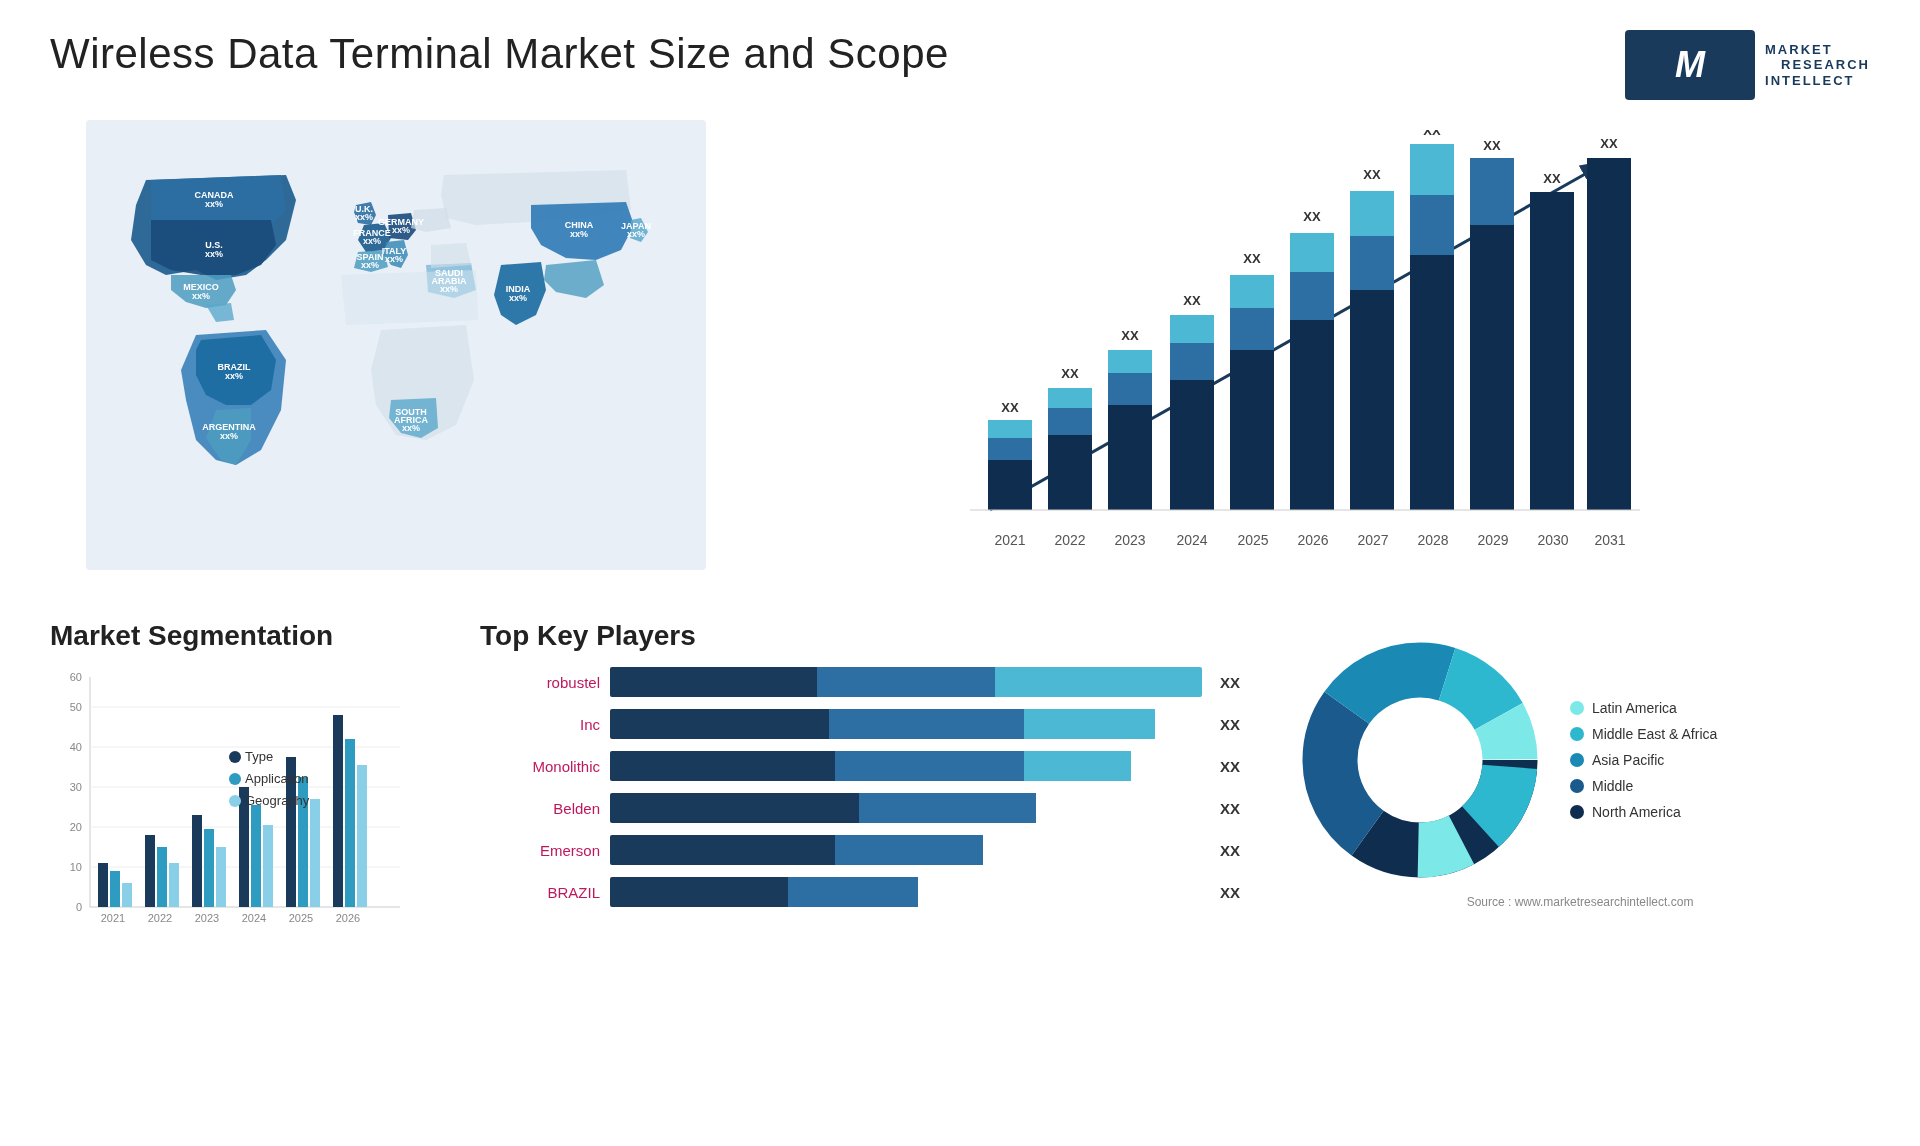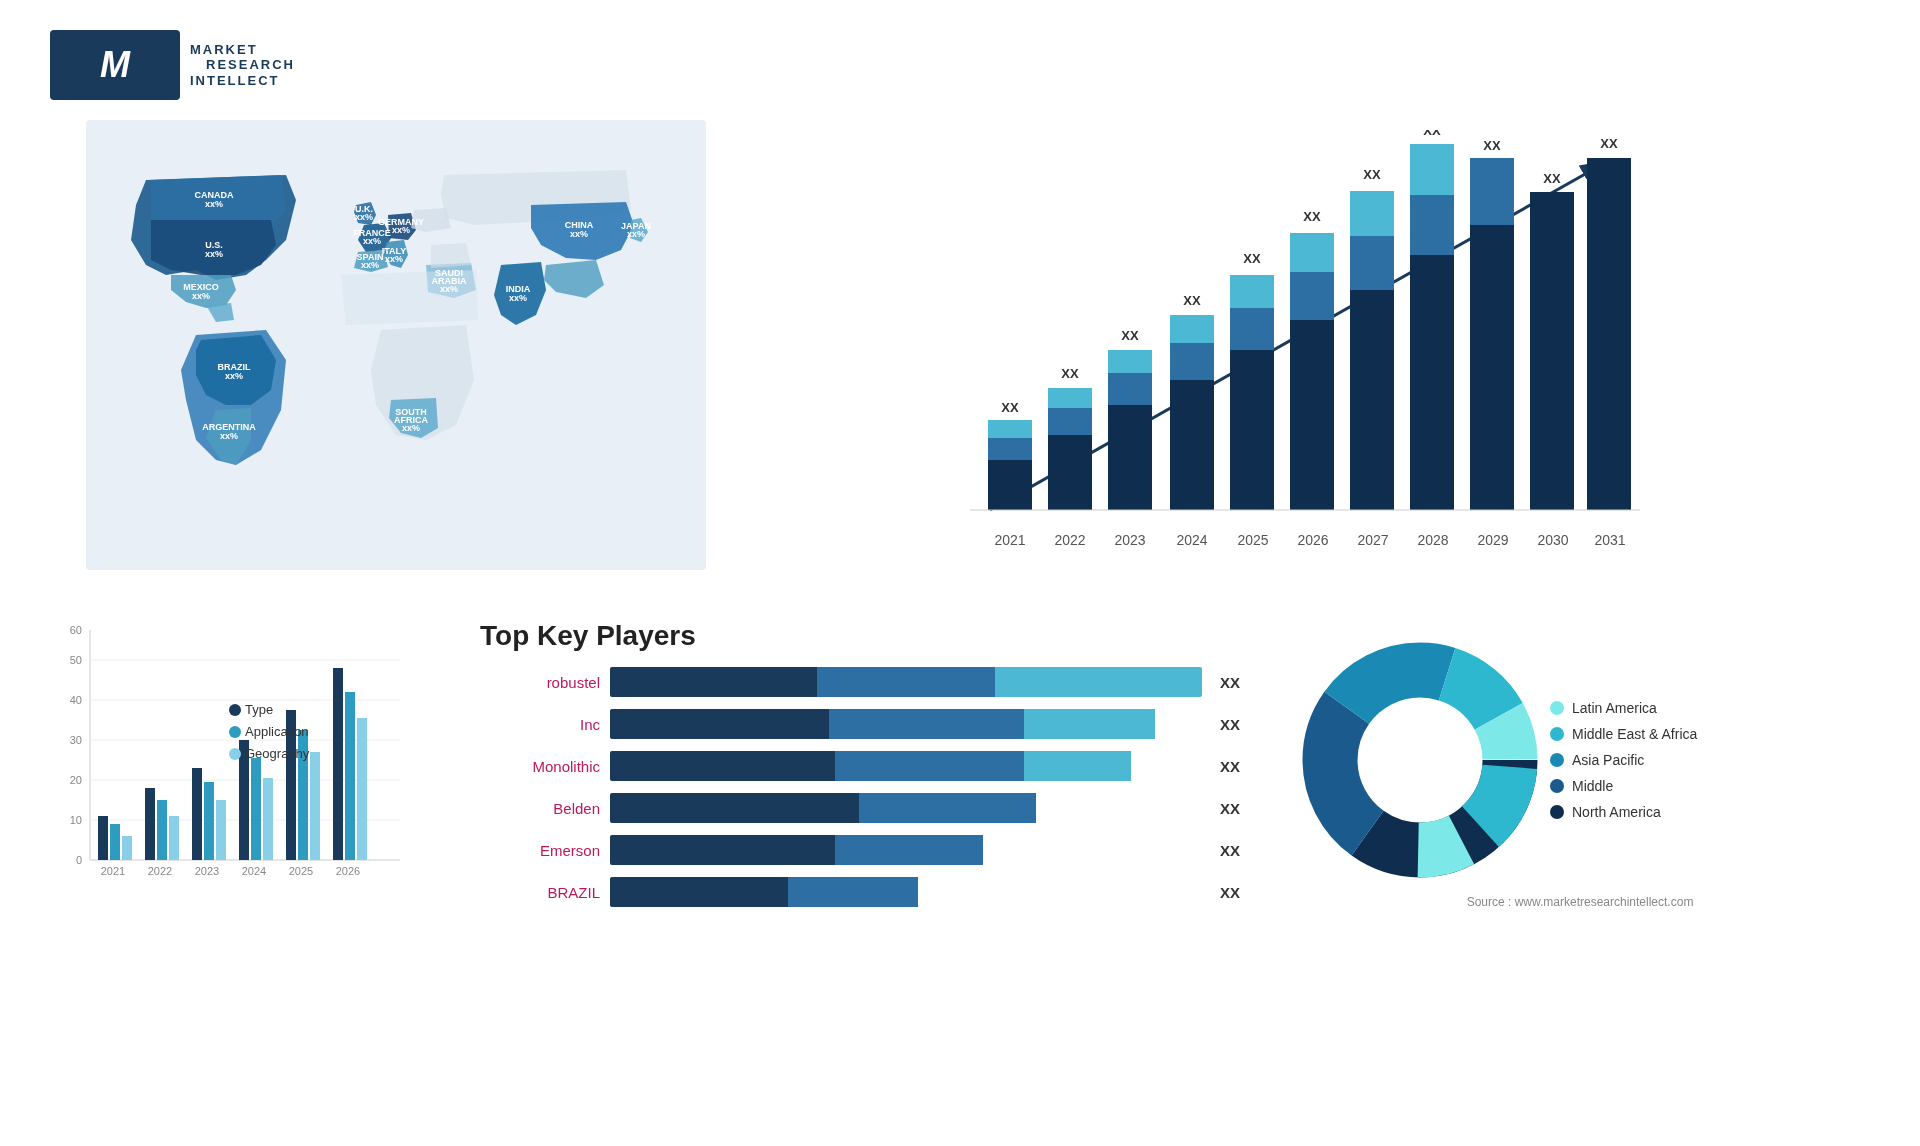"Wireless Data Terminal Market Size" h1.page-title { html: none -> <h1>Wireless Data Terminal Market Size and Scope</h1> }
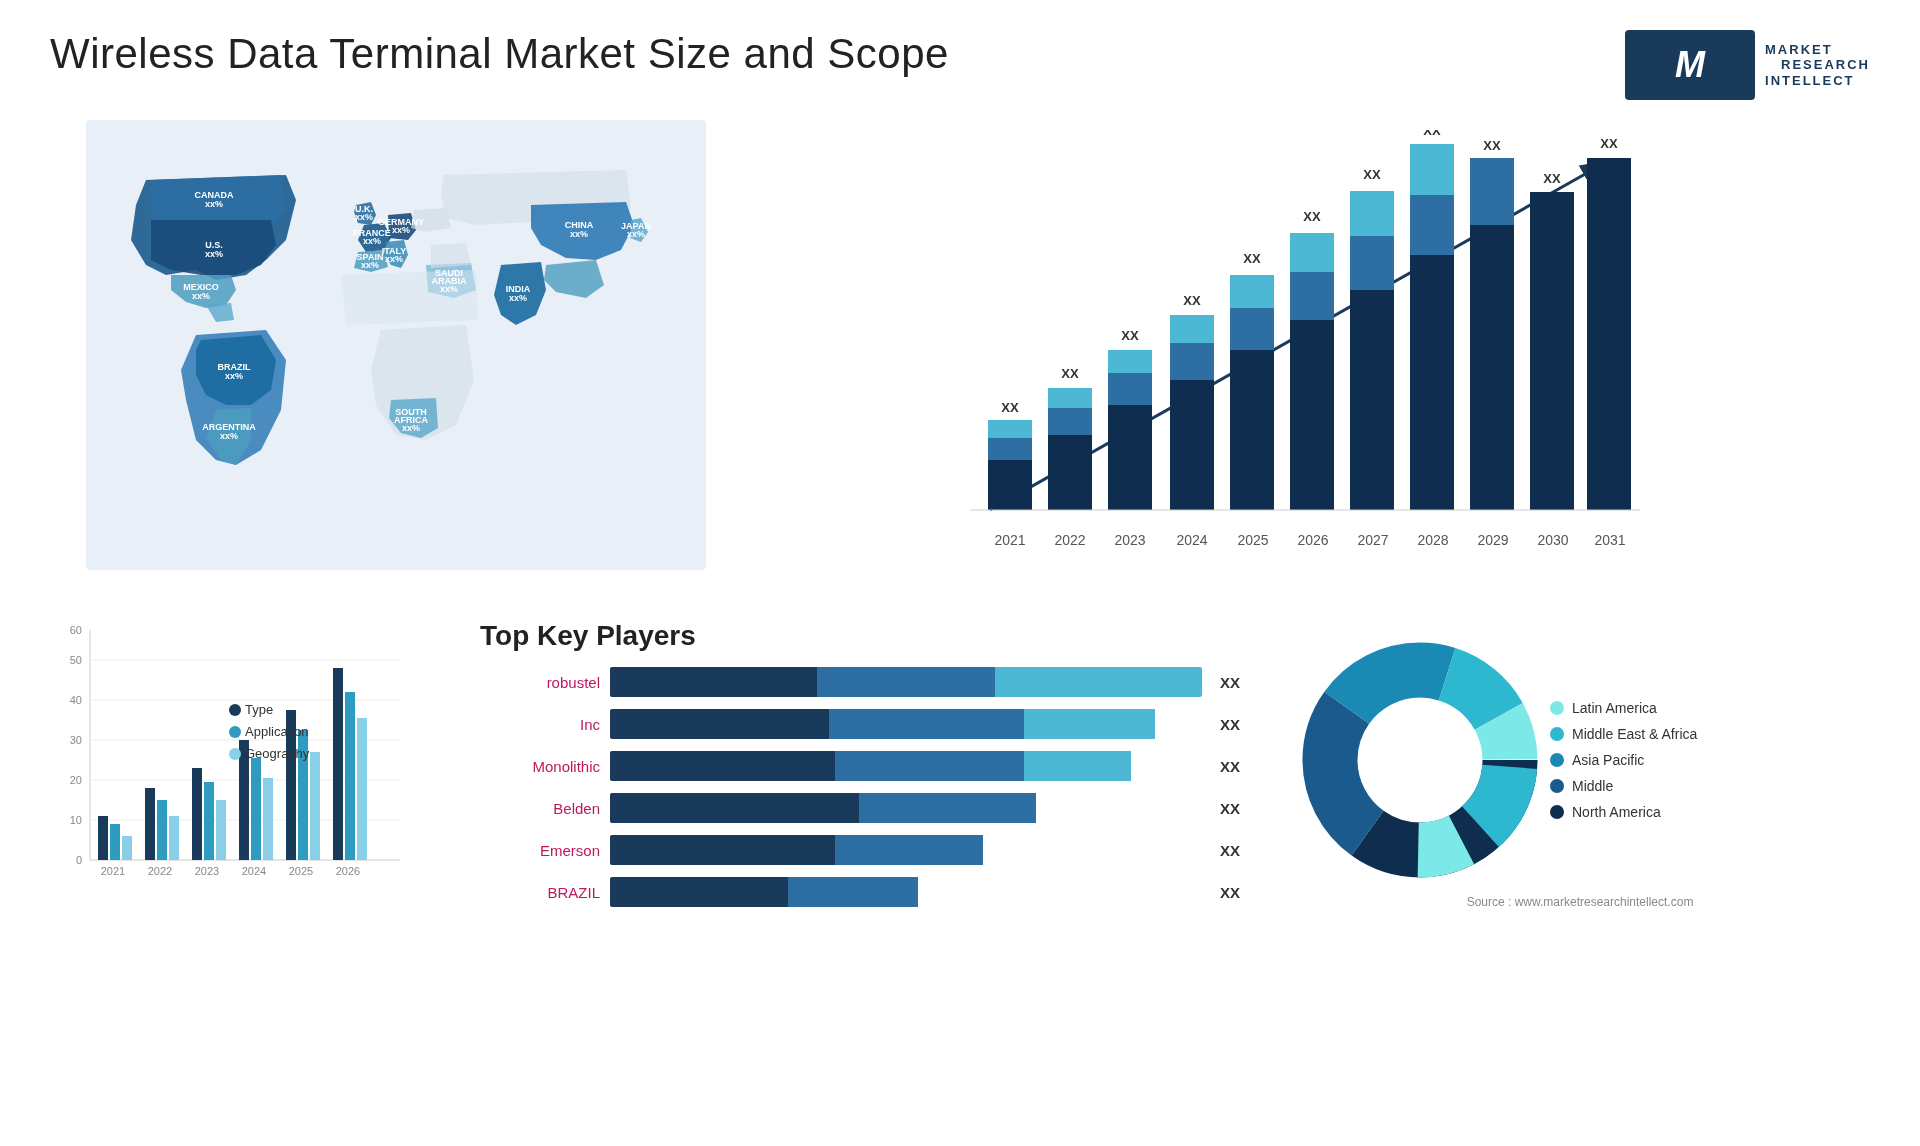"Market Segmentation" h2.section-title { html: none -> <h2>Market Segmentation</h2> }
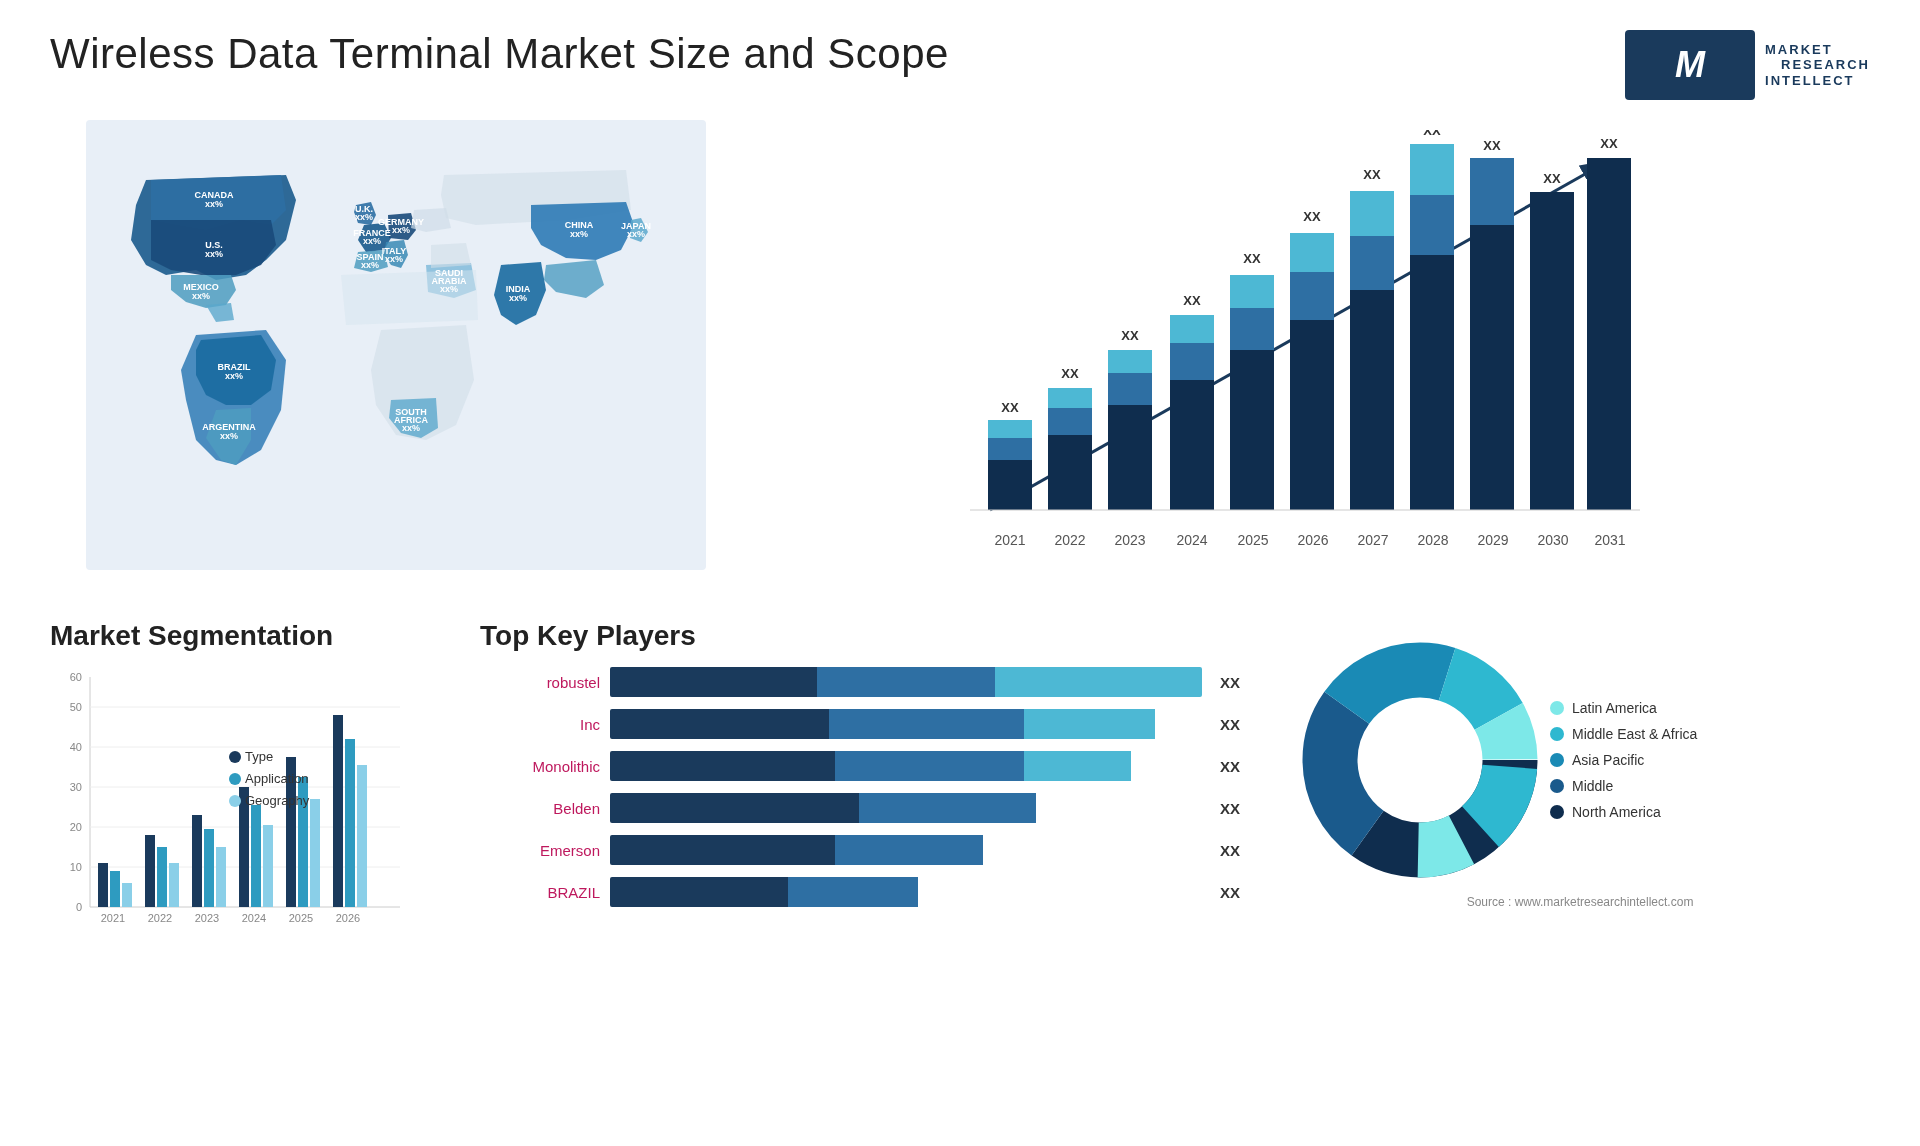"Latin America" .donut-area { gap: none -> 20px }
